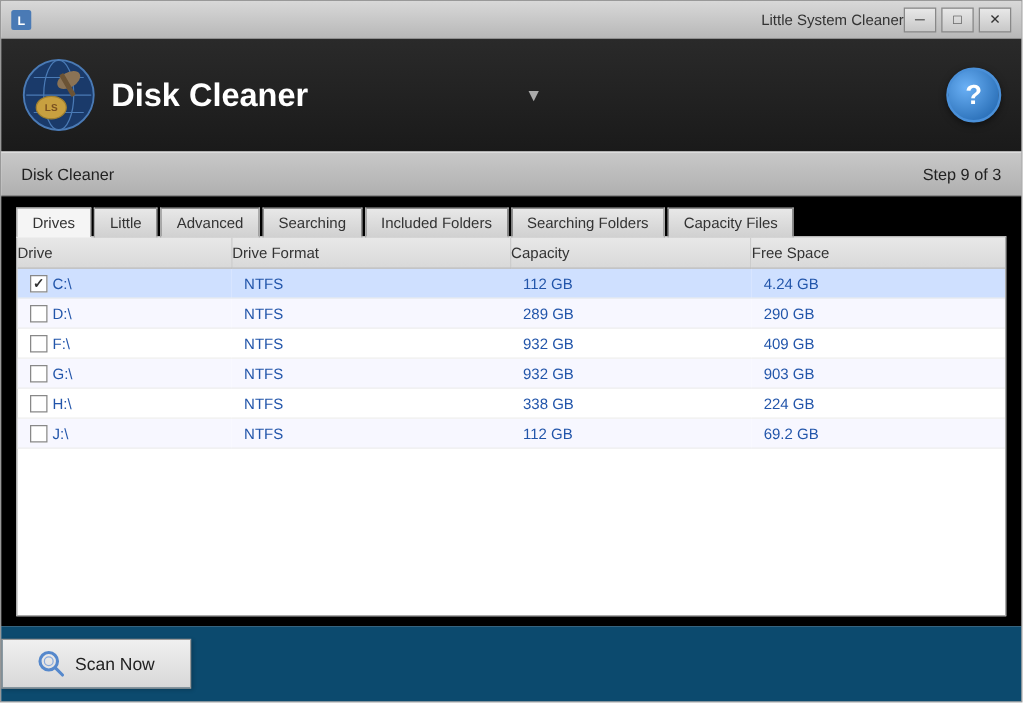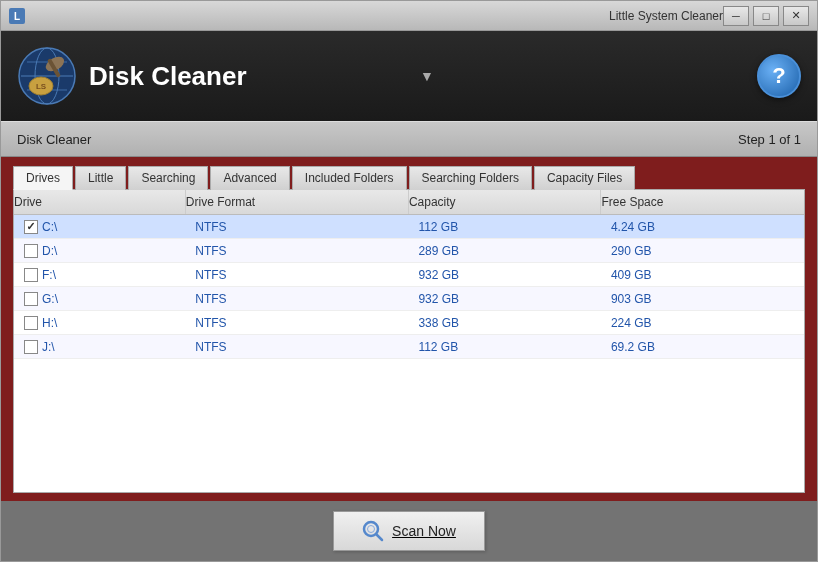"Step 1 of 1" span.step-text { text: 1 of 1 -> 9 of 3 }
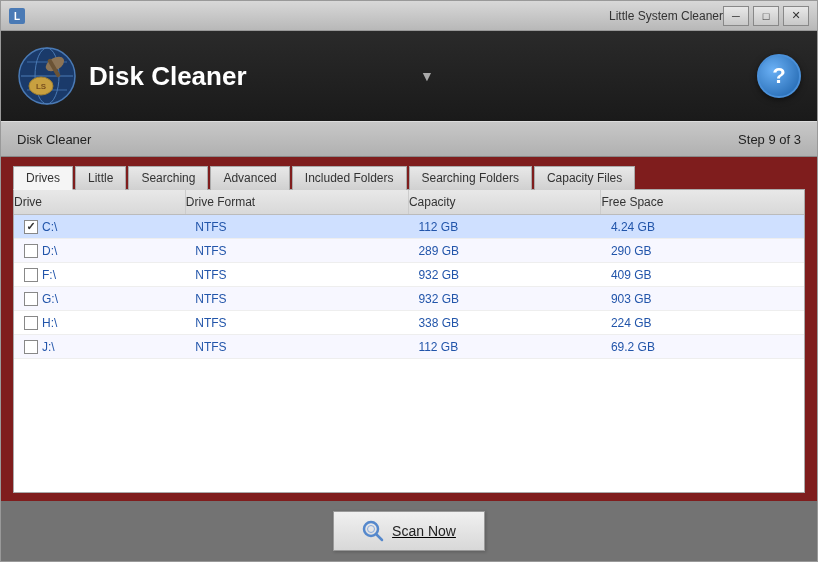"Drives" .content-area { background: #7f1d1d -> #000000 }
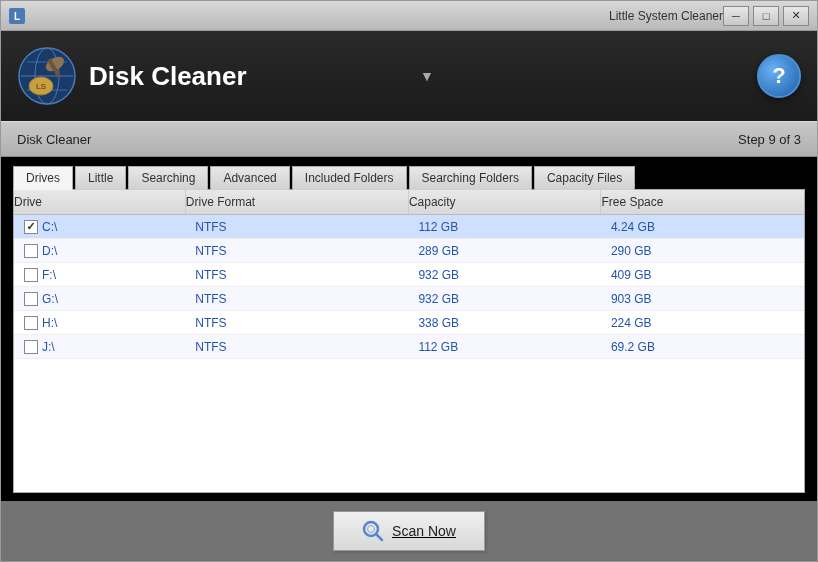"Searching" div.tab { order: before "Advanced" -> after "Advanced" }
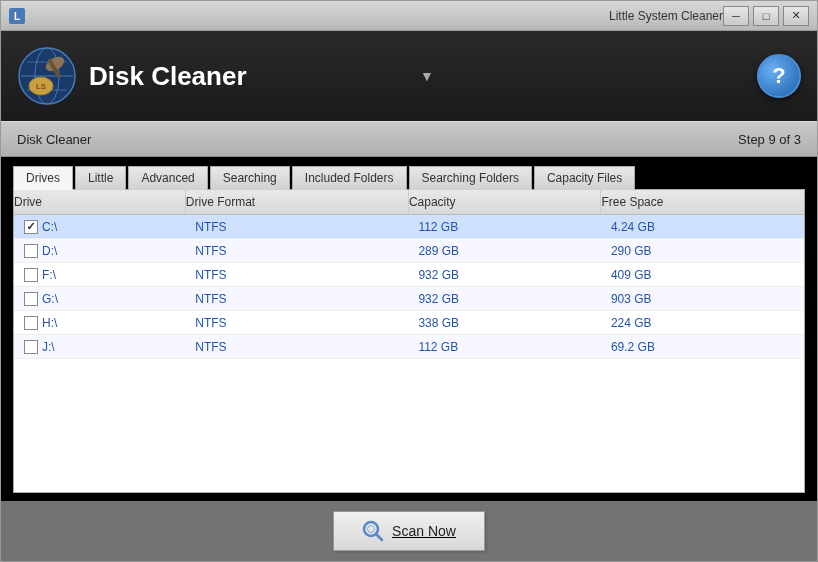"Scan Now" .bottom-area { background: #737373 -> #0c4a6e; justify-content: center -> none; text-decoration: underline -> none }
